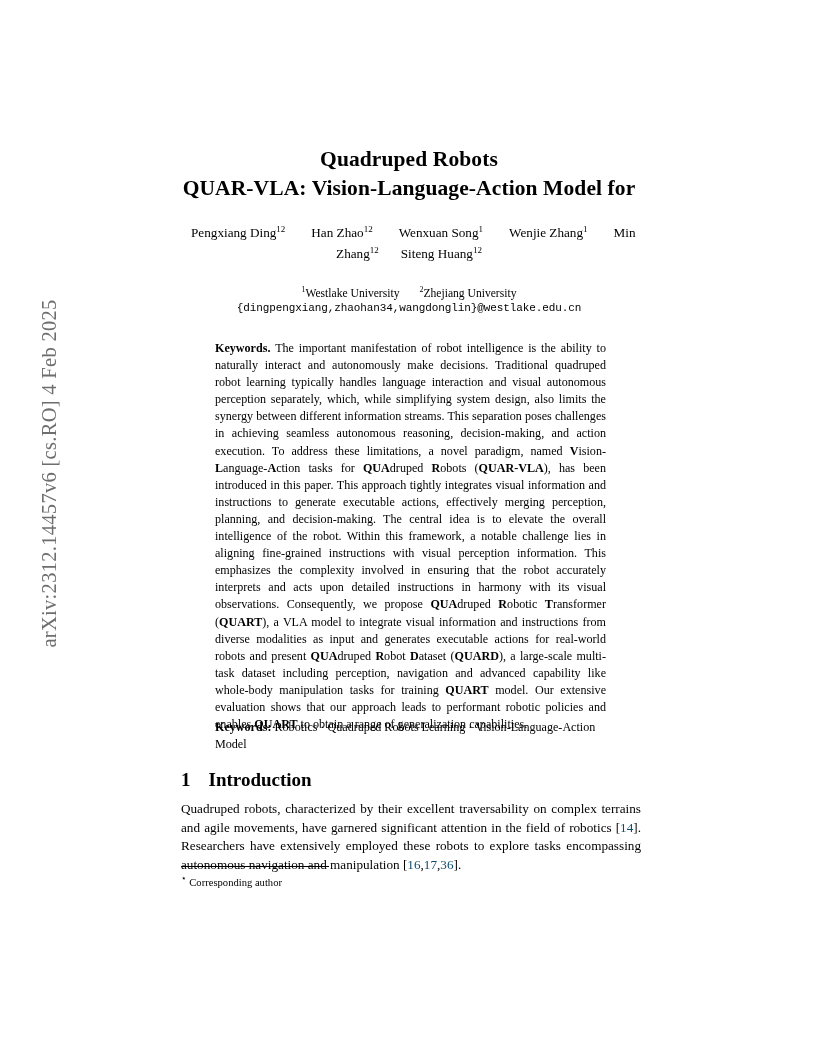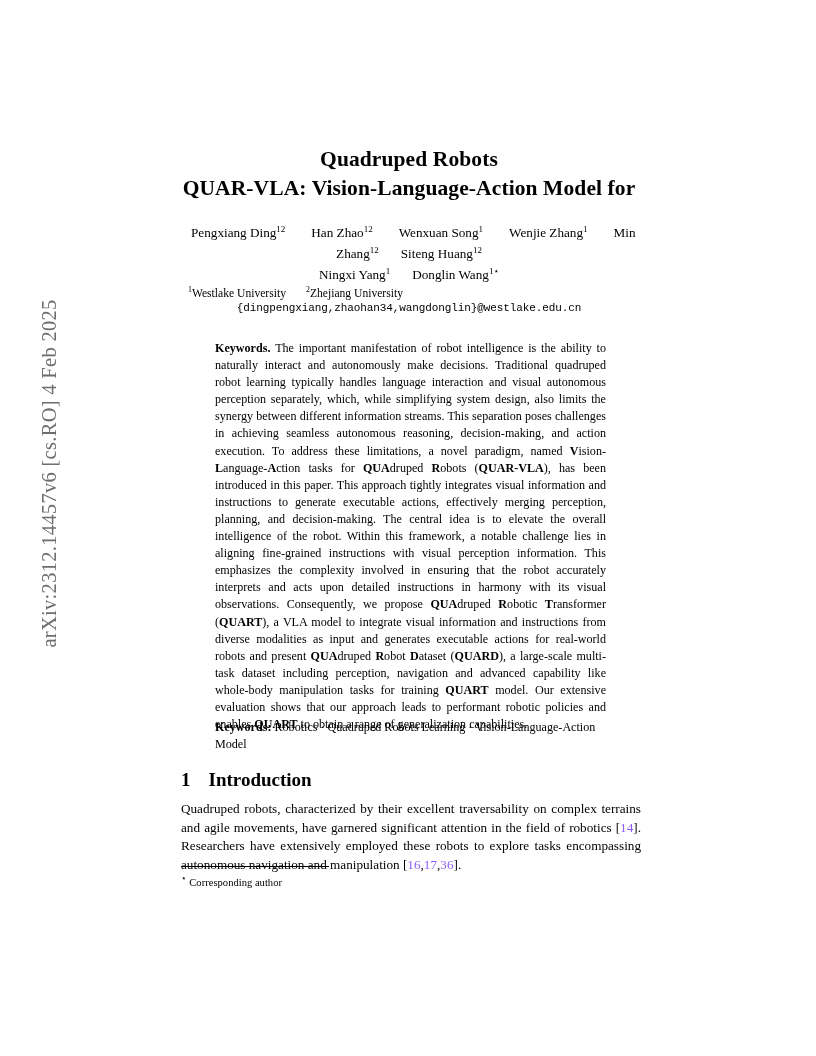"Ningxi Yang1 Donglin Wang1⋆" div.row { html: <div><span>Ningxi Yang<sup>1</sup></span><span>Donglin Wang<sup>1⋆</sup></span></div> -> none }
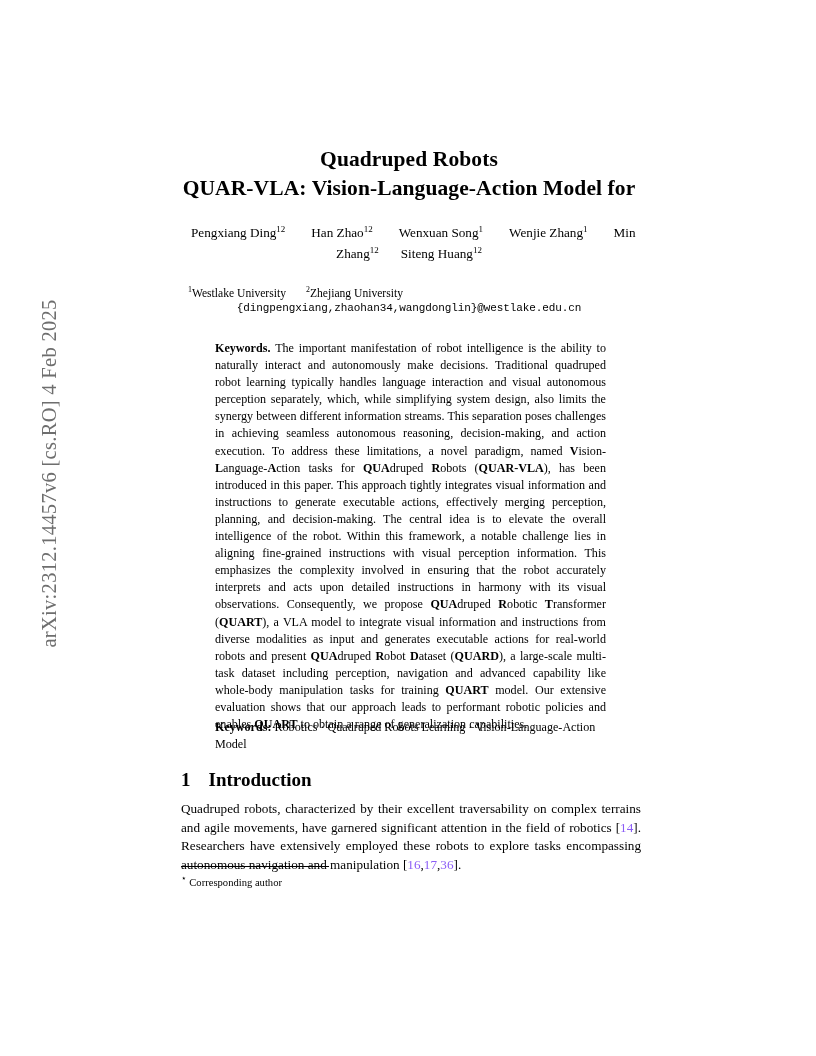"1Westlake University 2Zhejiang" .affil { text-align: left -> center }
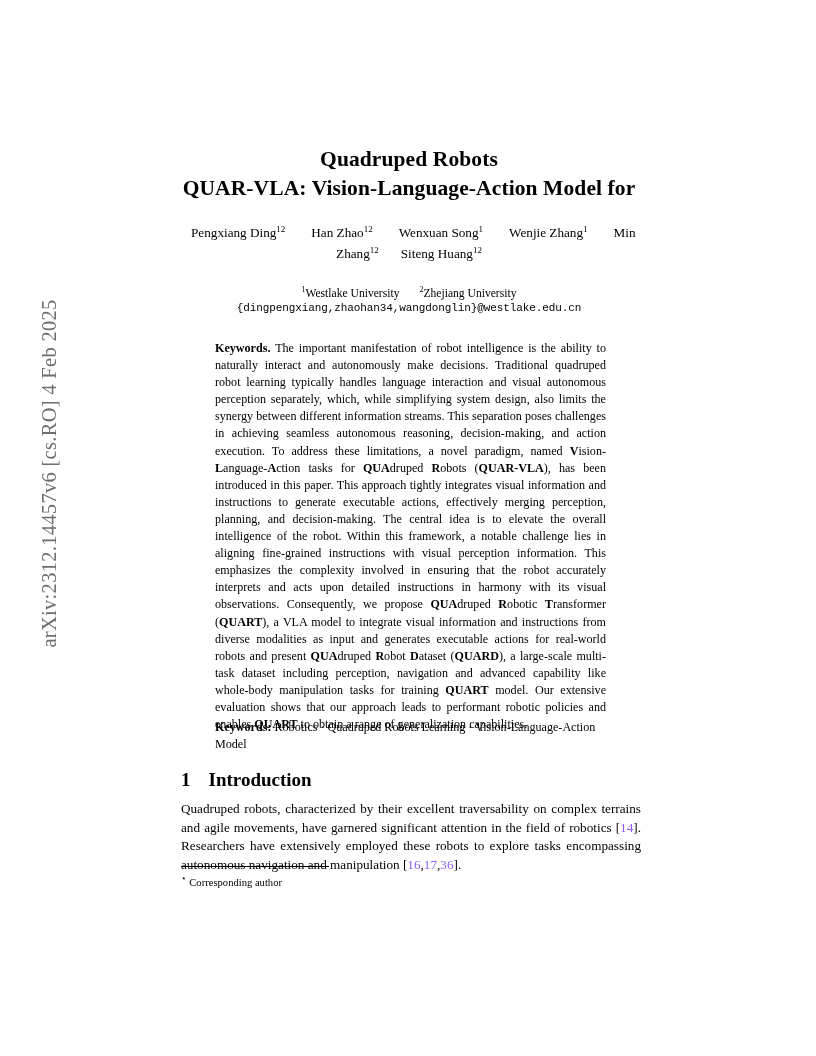"14" .cite { color: #8b5cf6 -> #0c4a6e }
